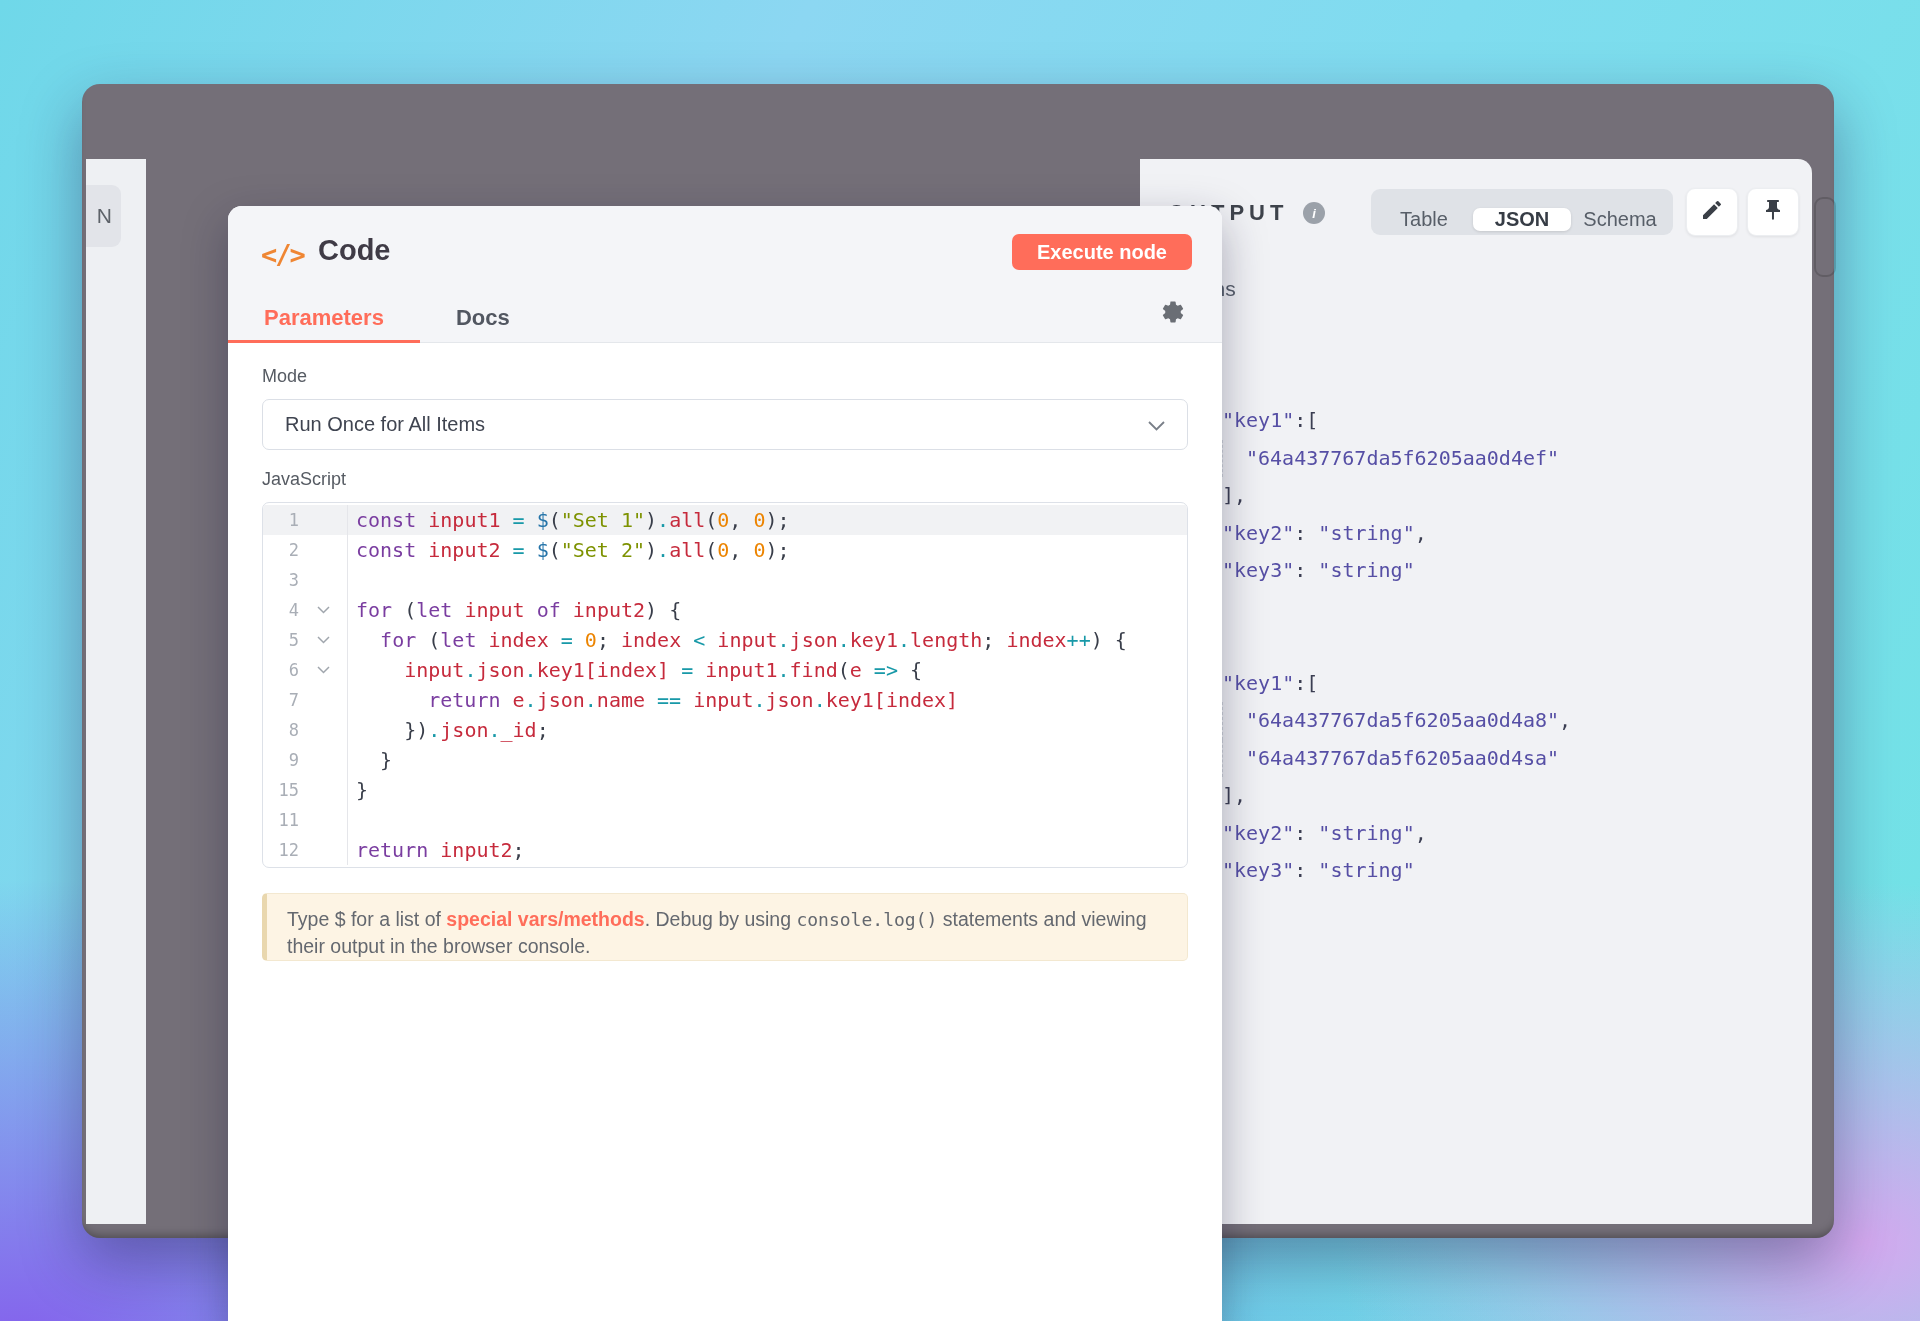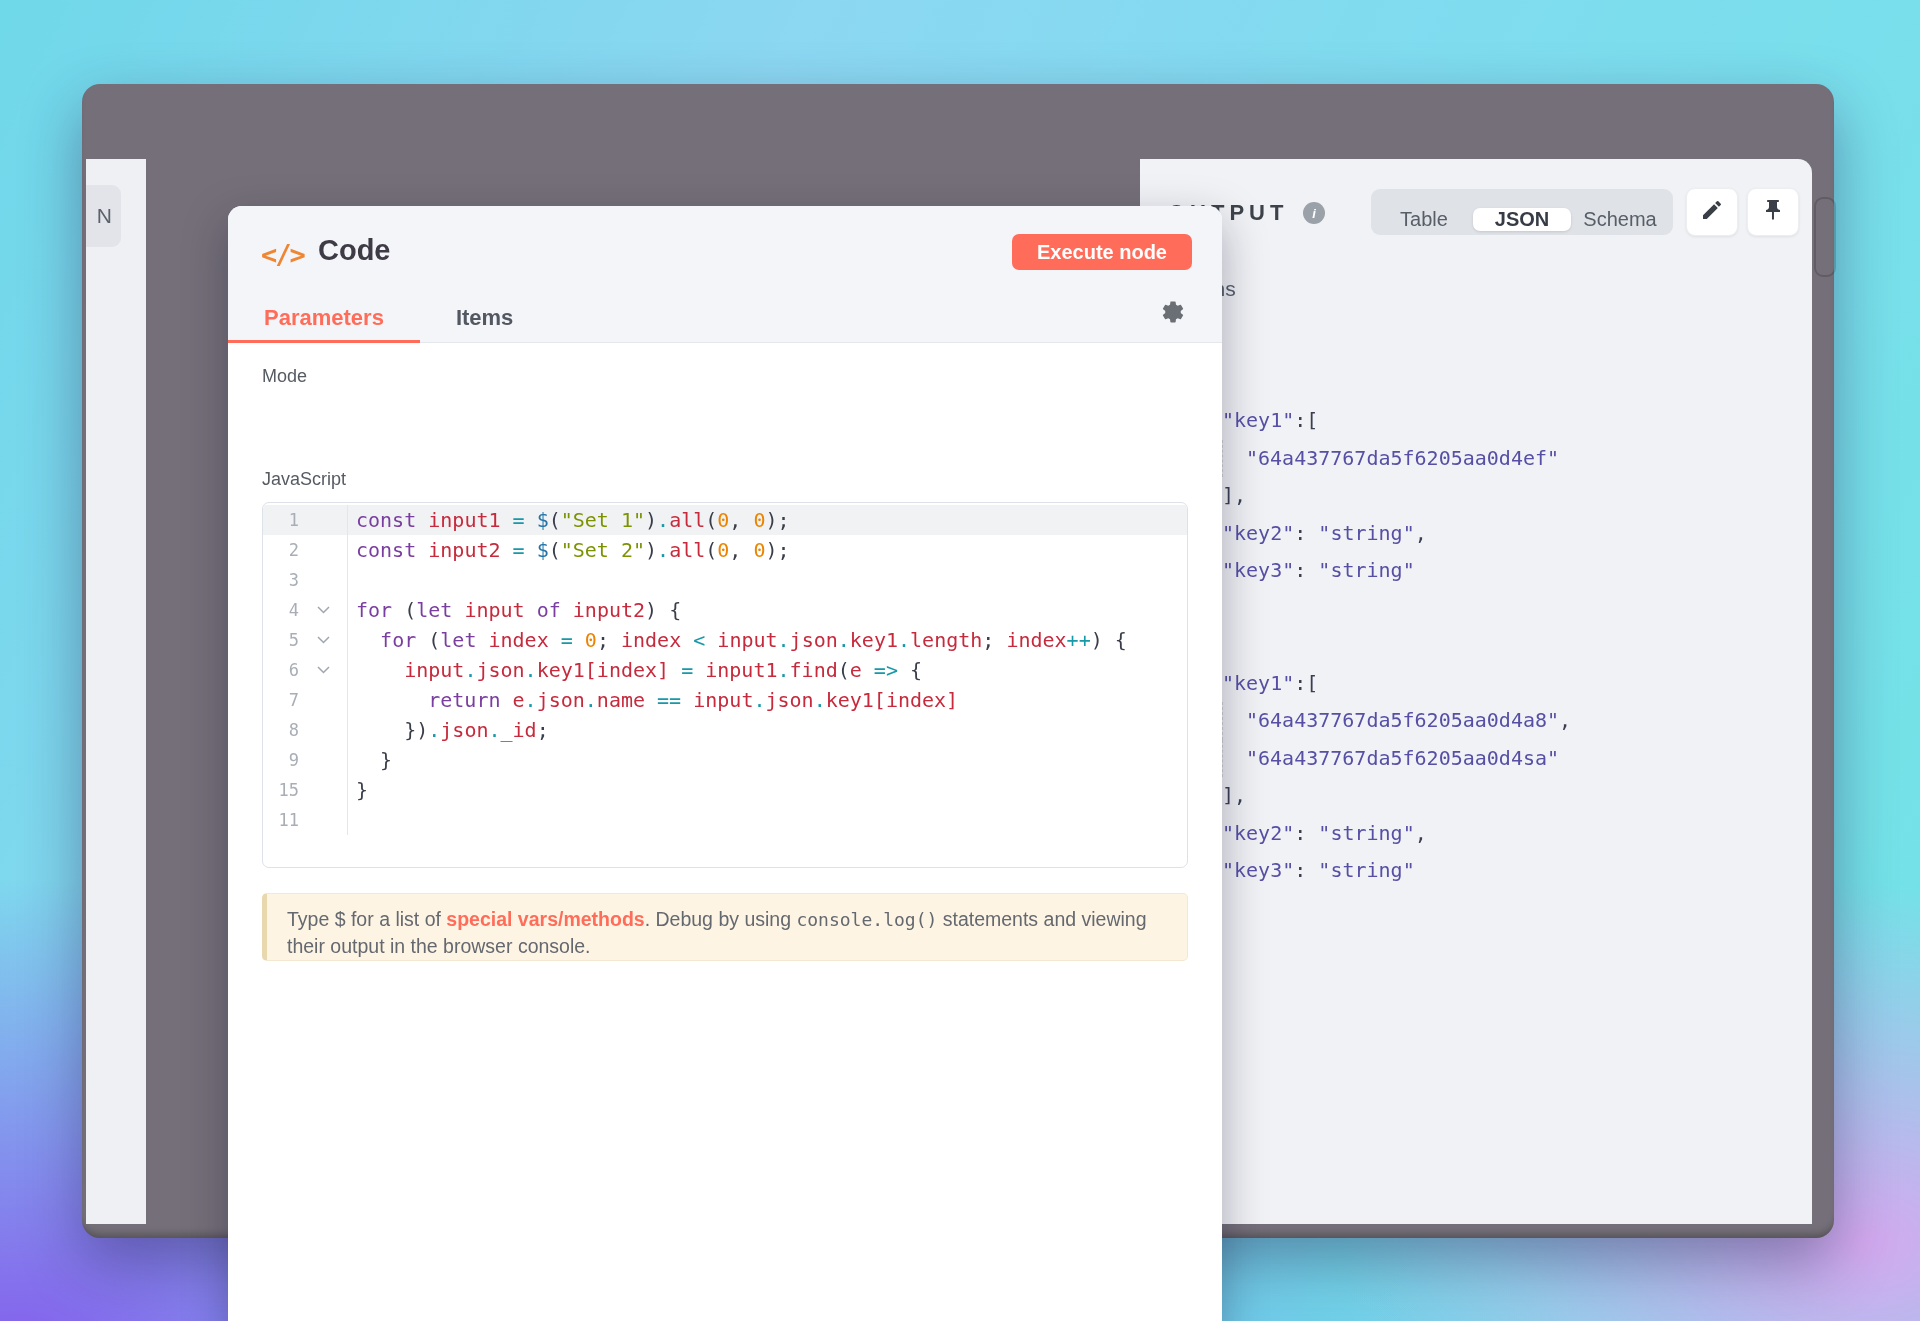"Items" div.tab { text: Items -> Docs }
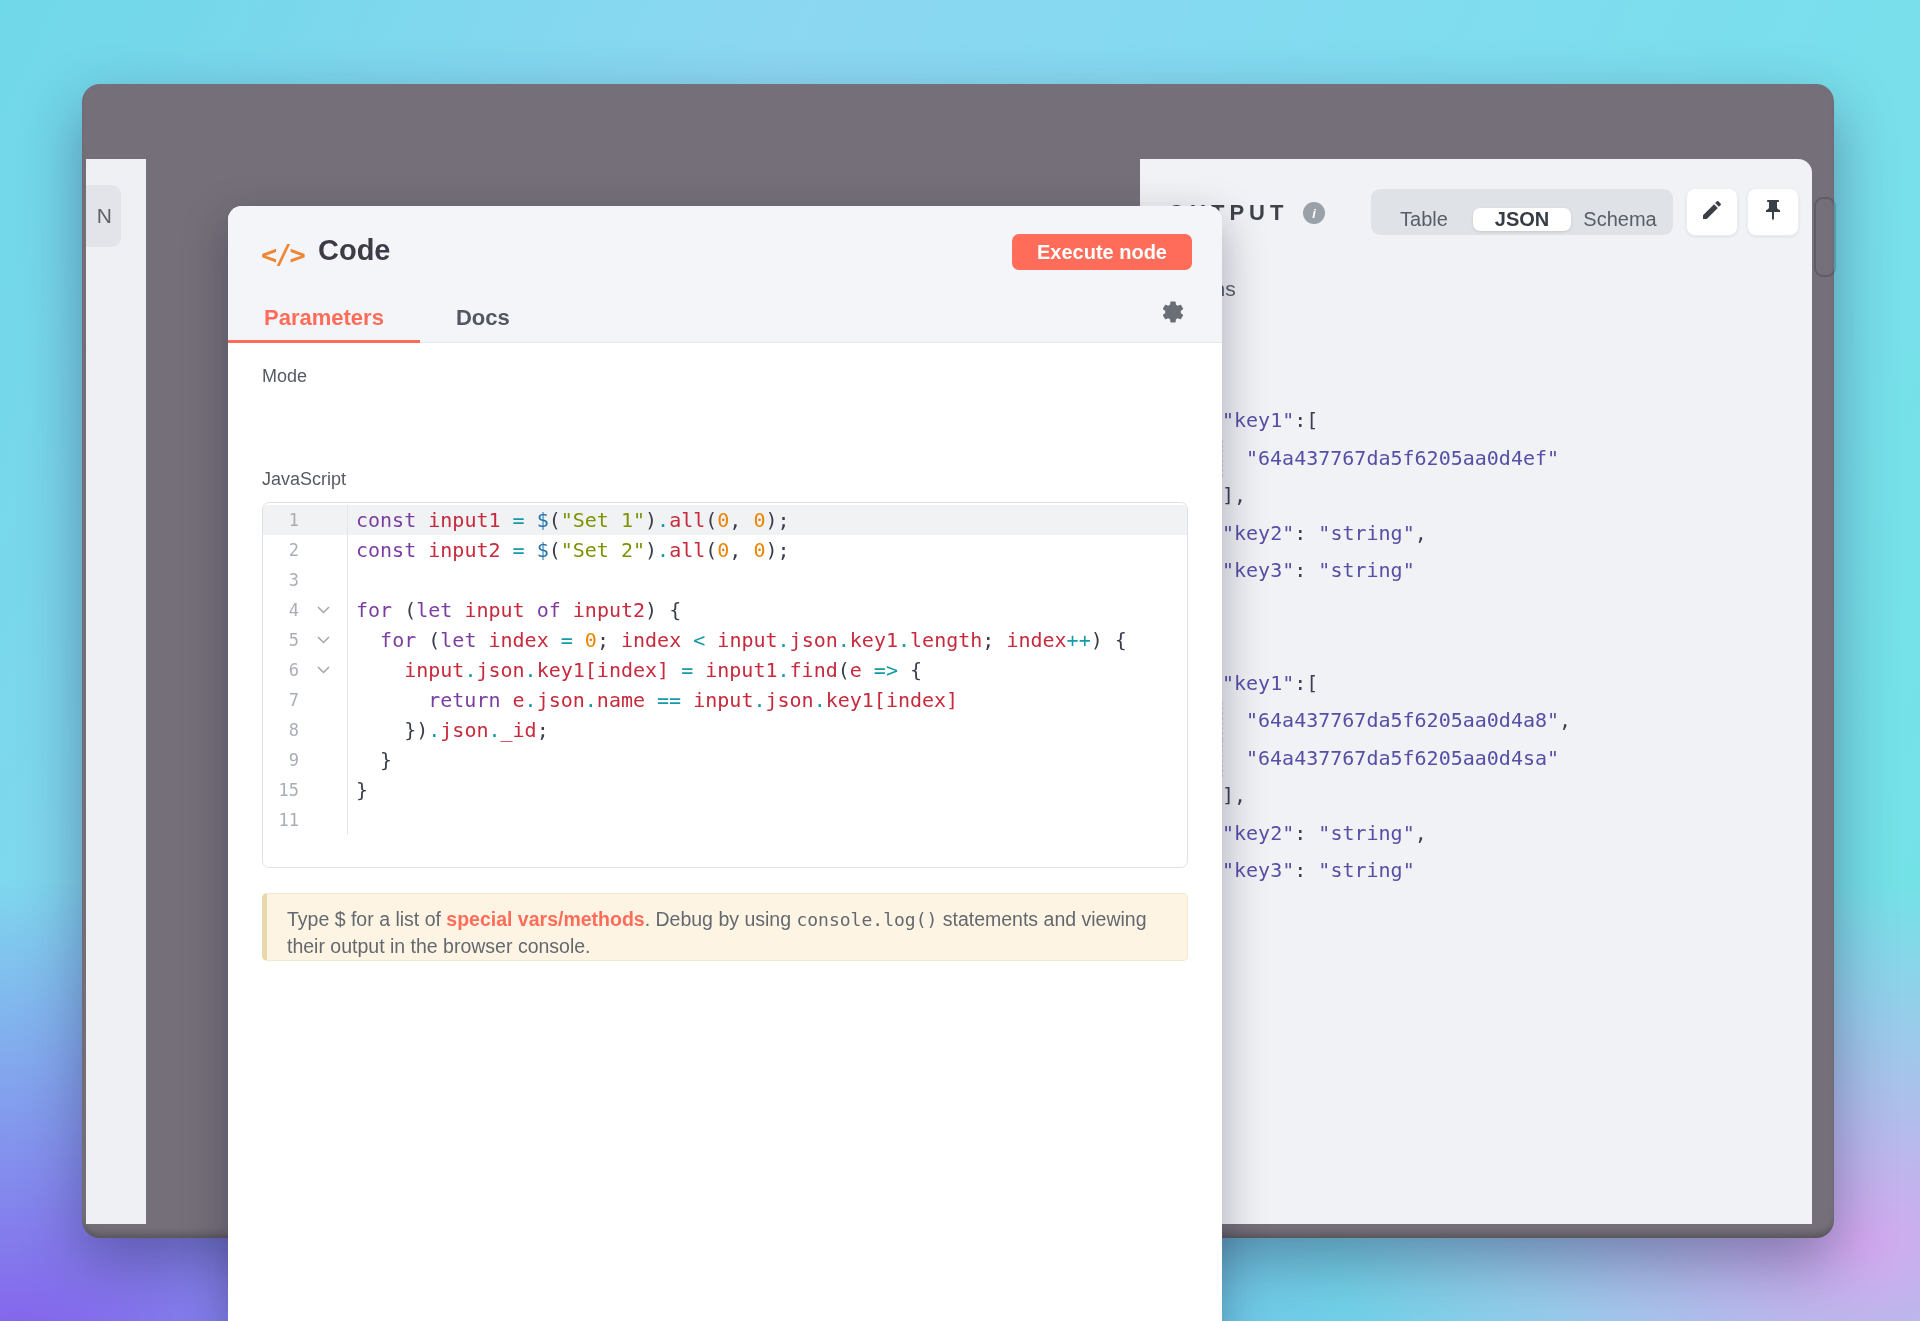"Run Once for All Items" div.select-box { html: none -> <div> <span>Run Once for All Items</span> <span> <svg> <path></path> </svg> </span> </div> }
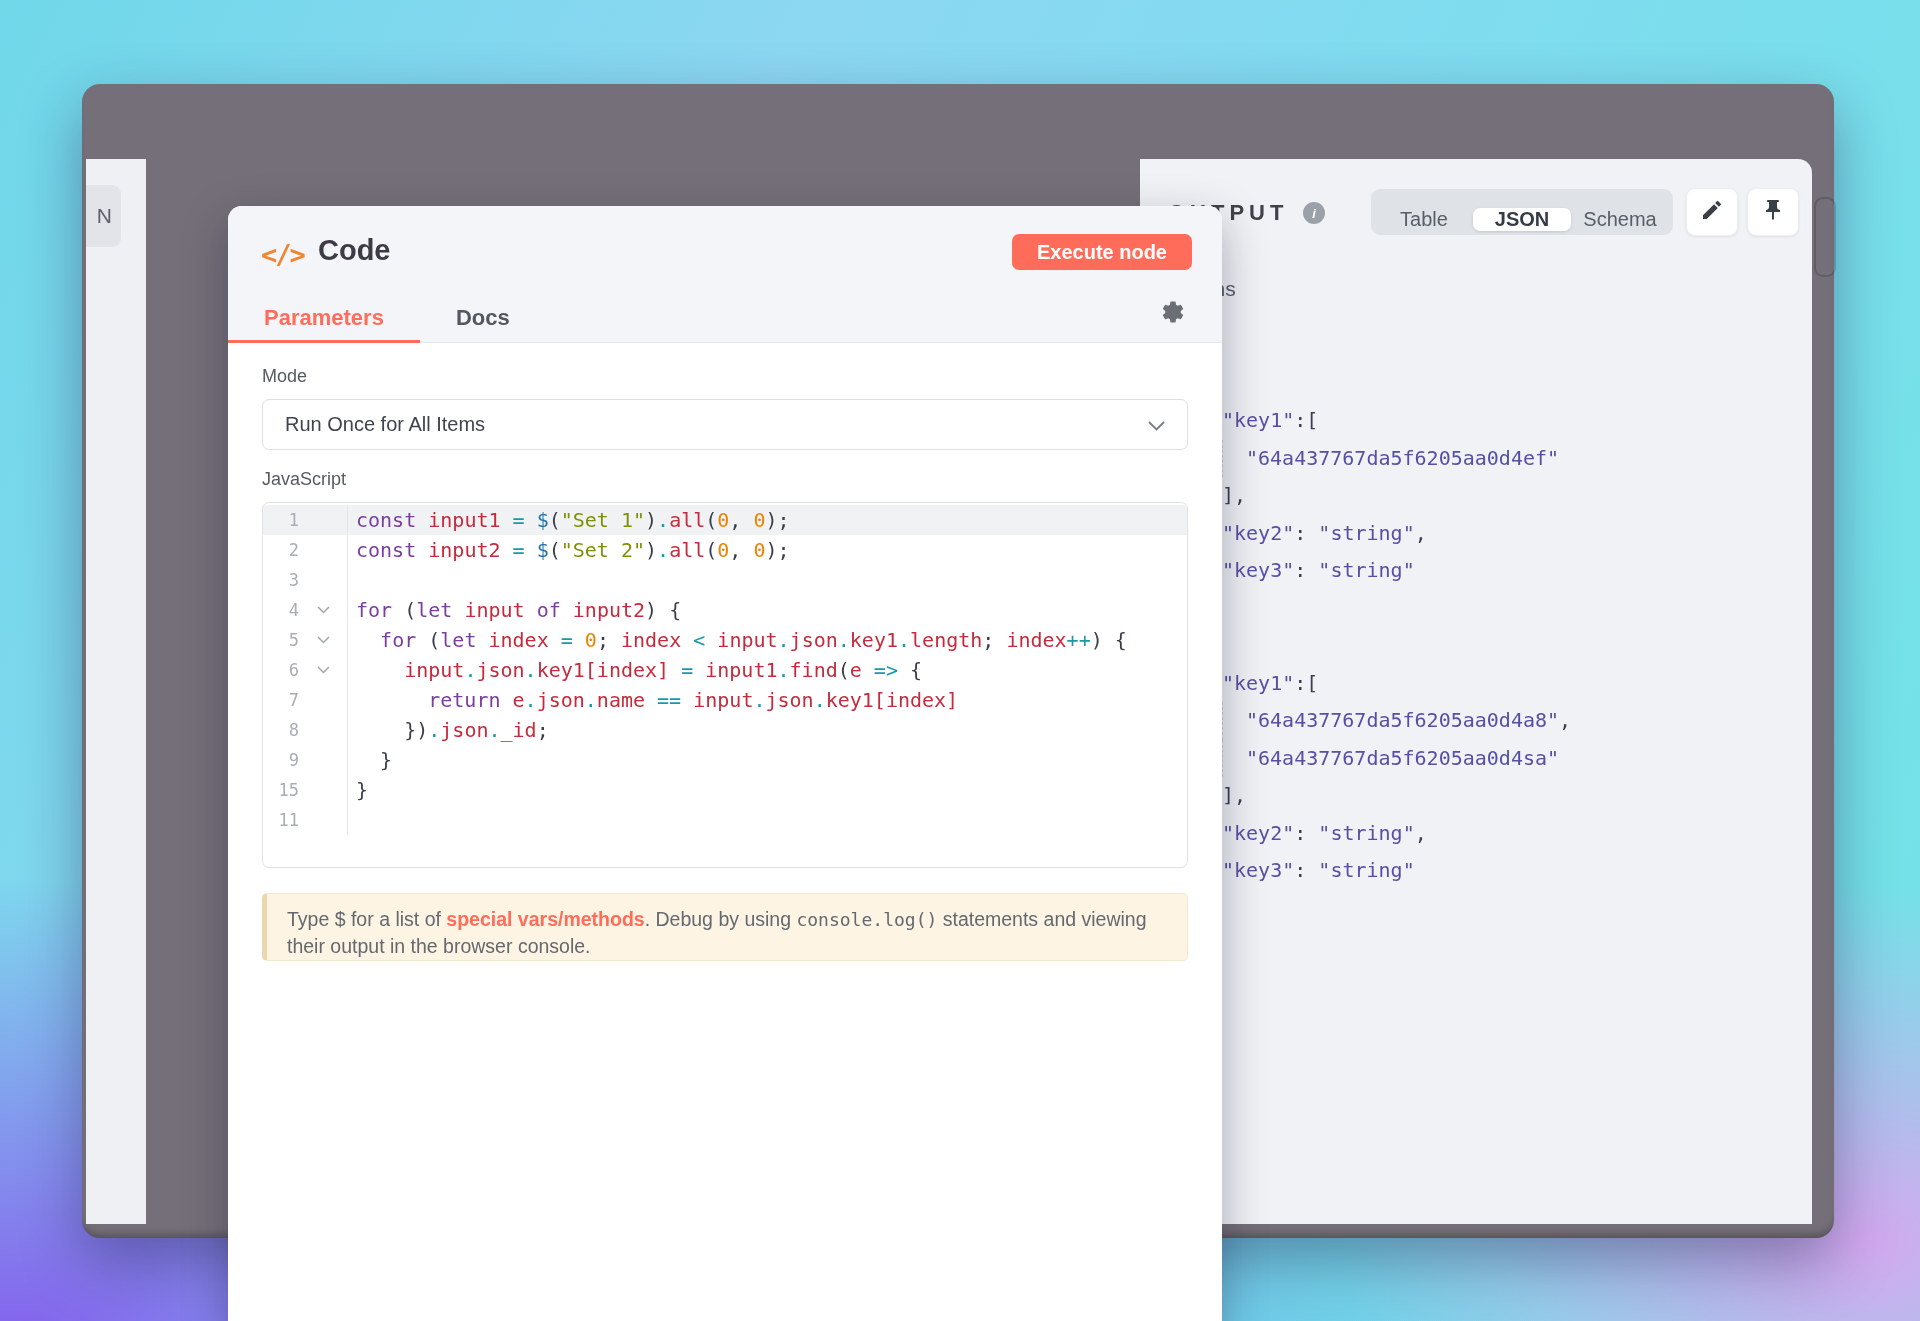"12" div.cm-row { html: none -> <div><div>12</div><div></div><div><span>return</span><span> </span><span>input2</span><span>;</span></div></div> }
